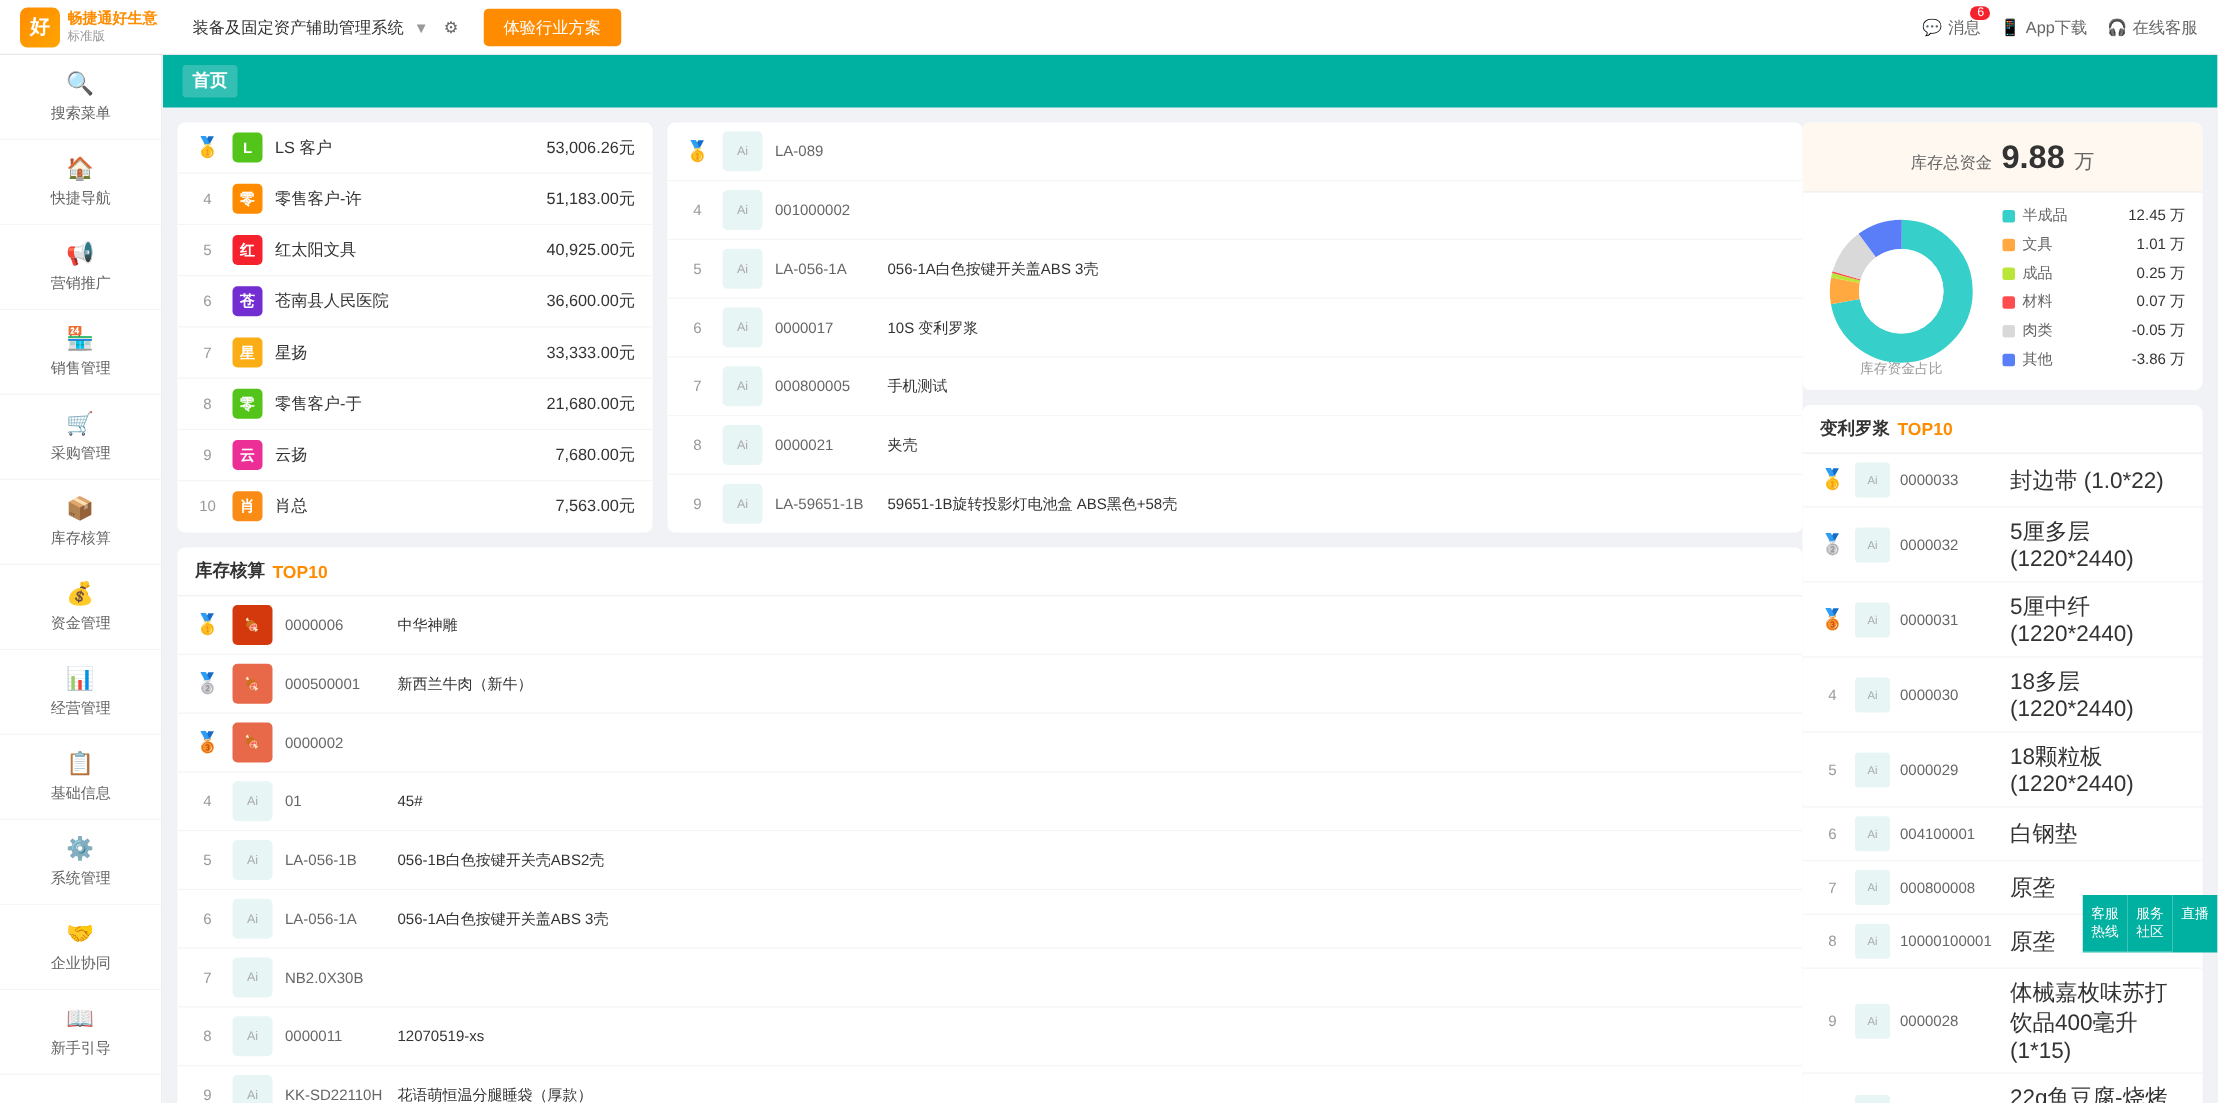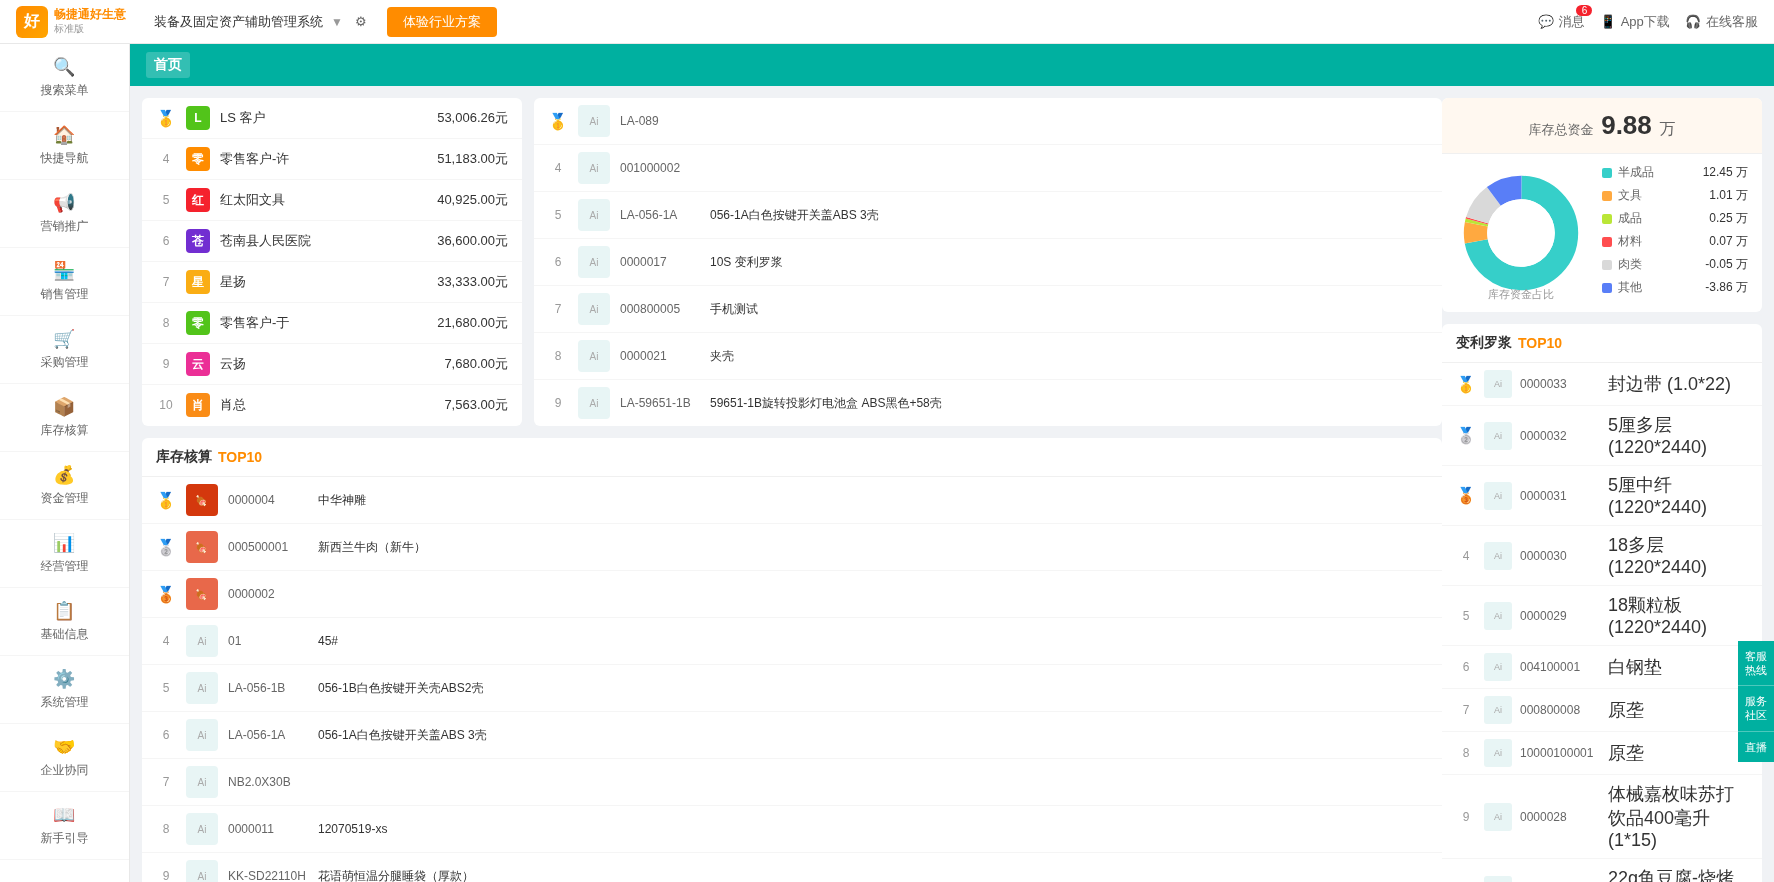"0000004" div.product-code { text: 0000004 -> 0000006 }
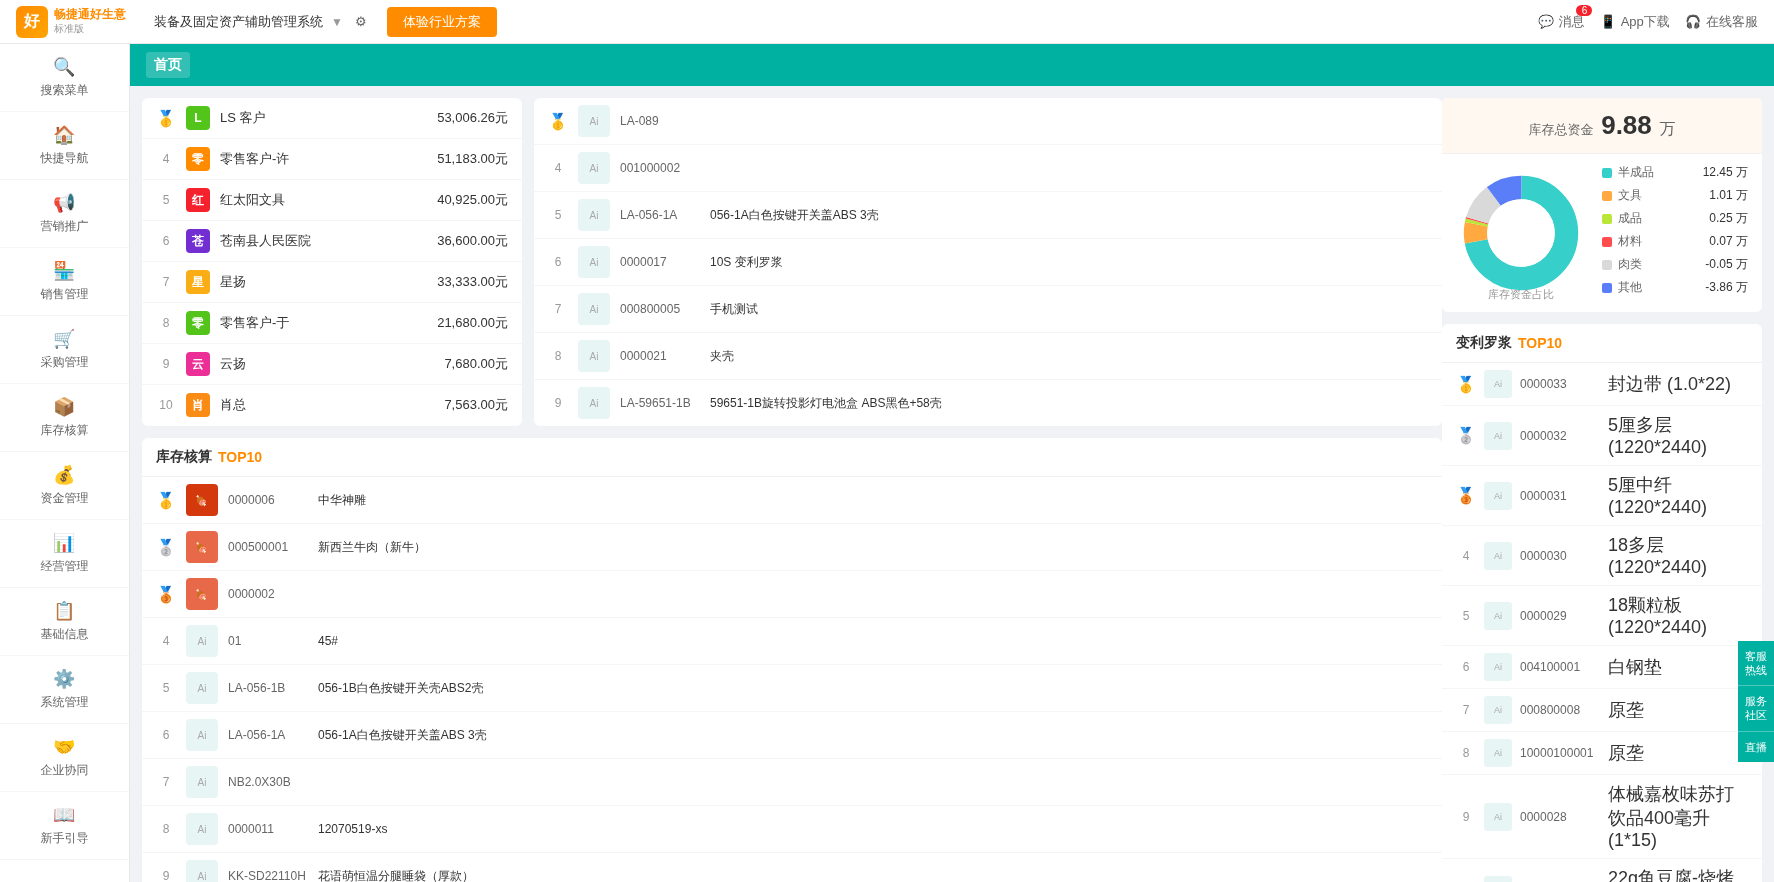"客服" .float-service { flex-direction: column -> row }
